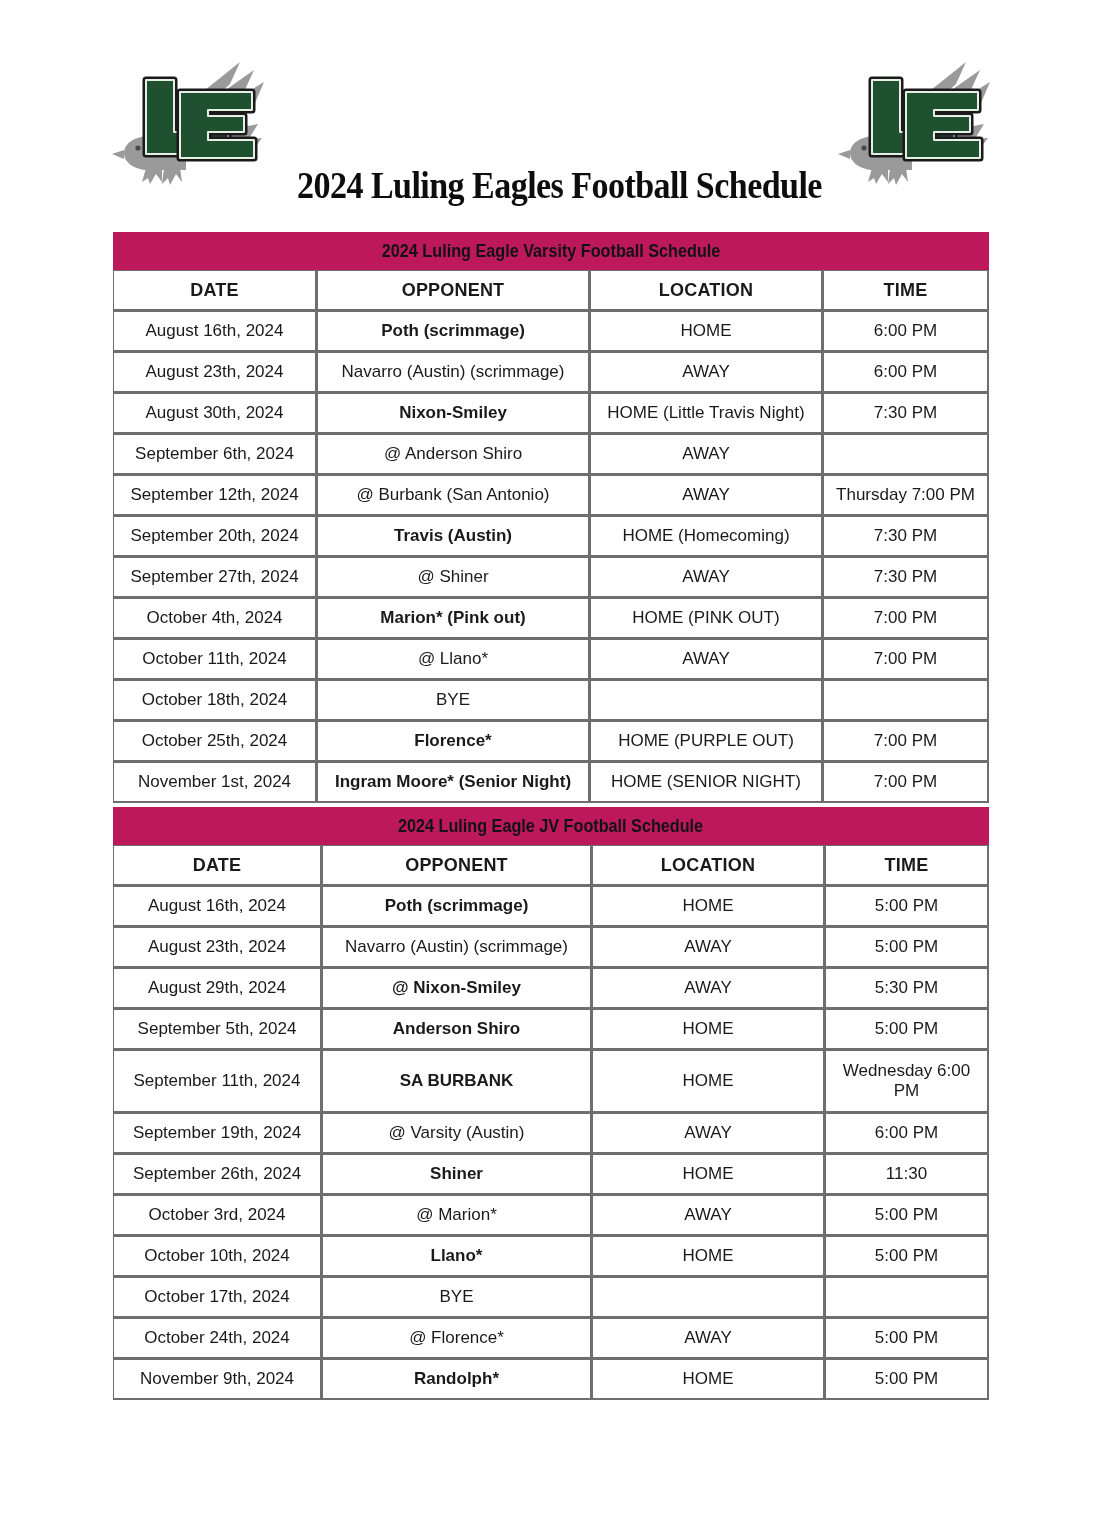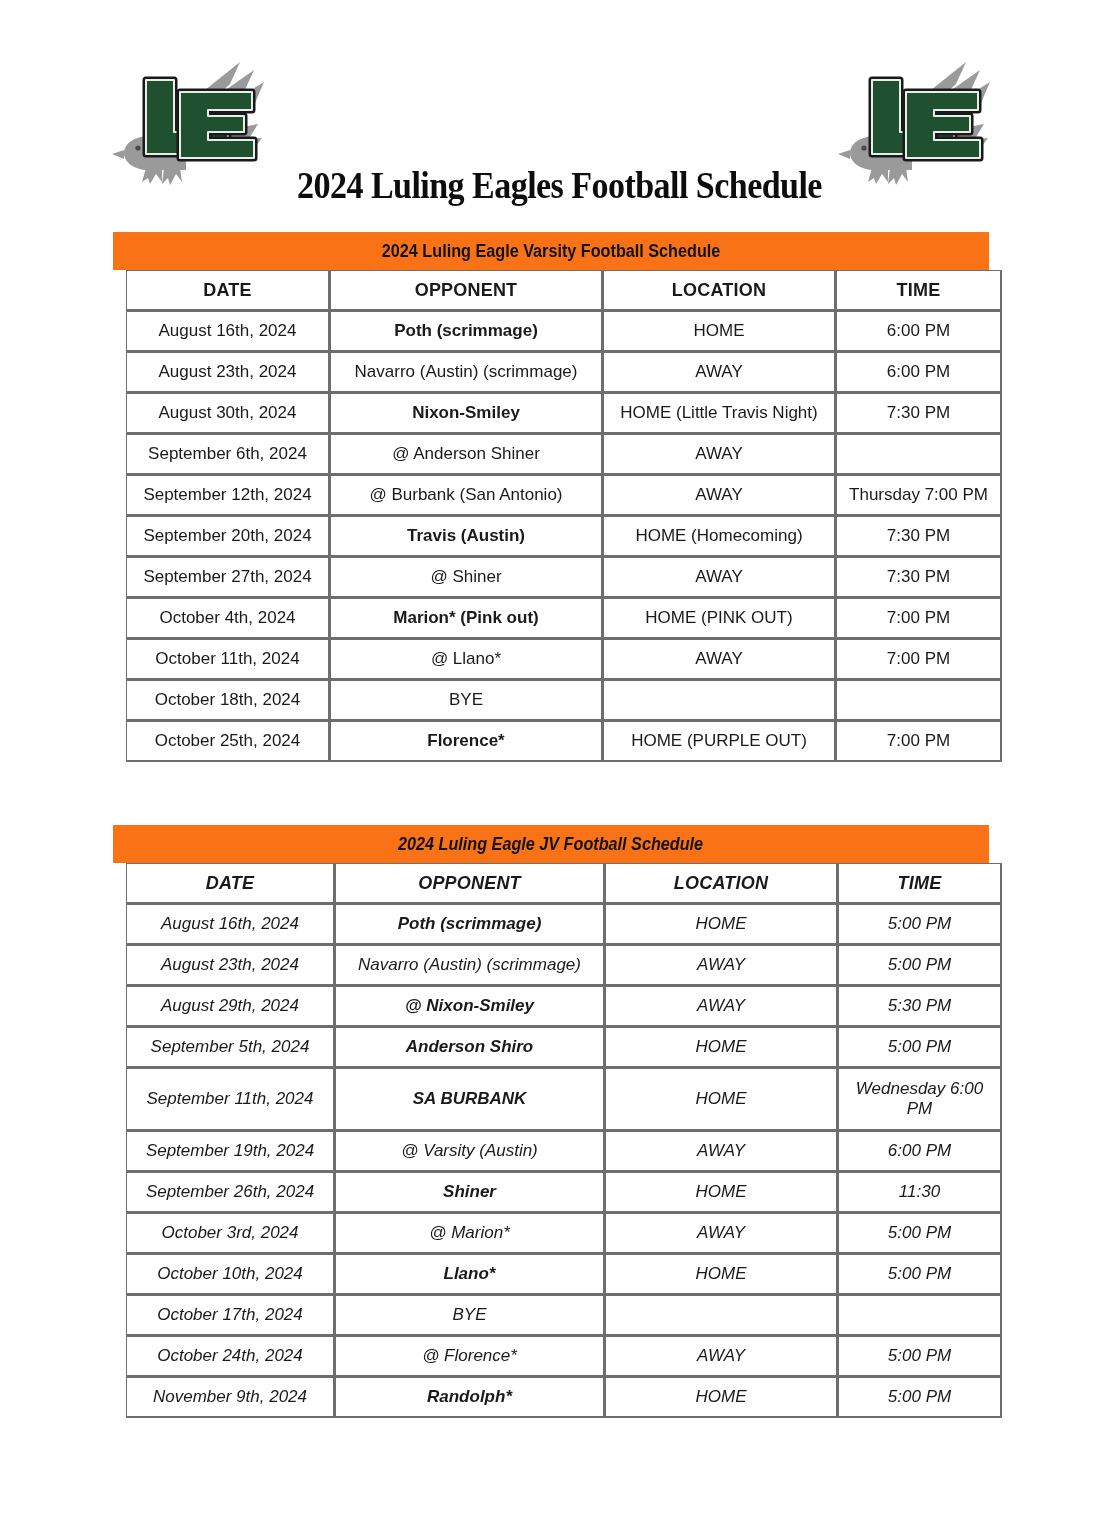"2024 Luling Eagle Varsity Football" .band { background: #f97316 -> #be185d }
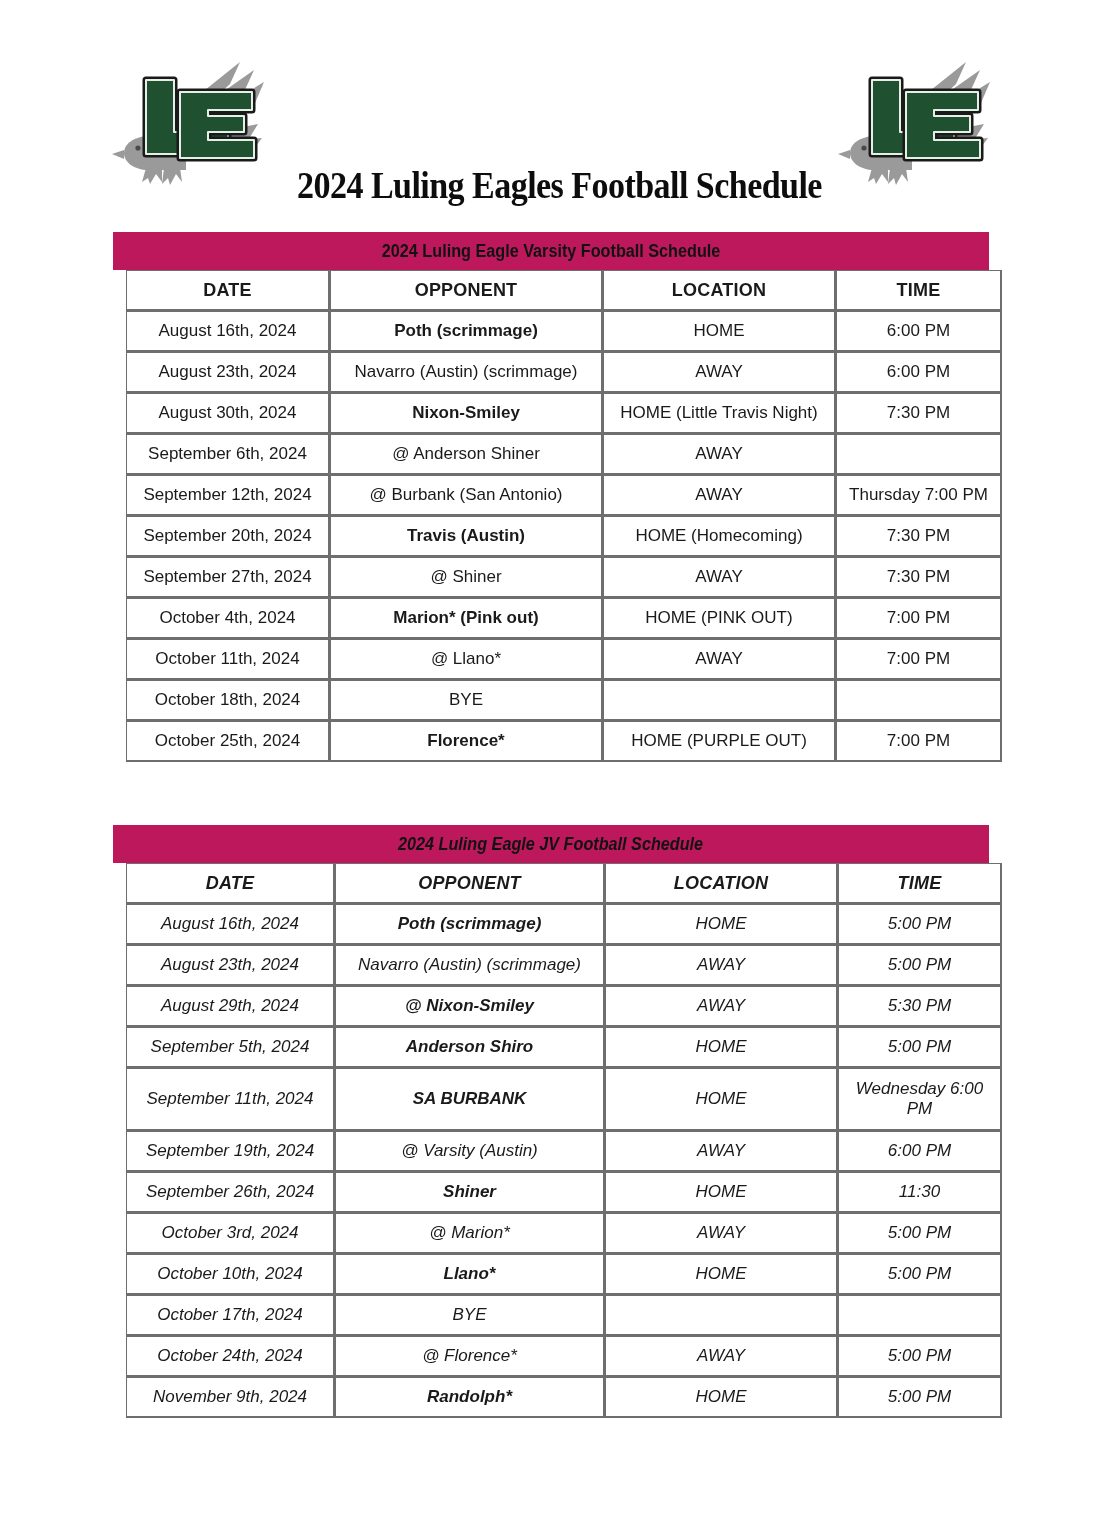"DATE" table.sched { margin-left: 13px -> none }
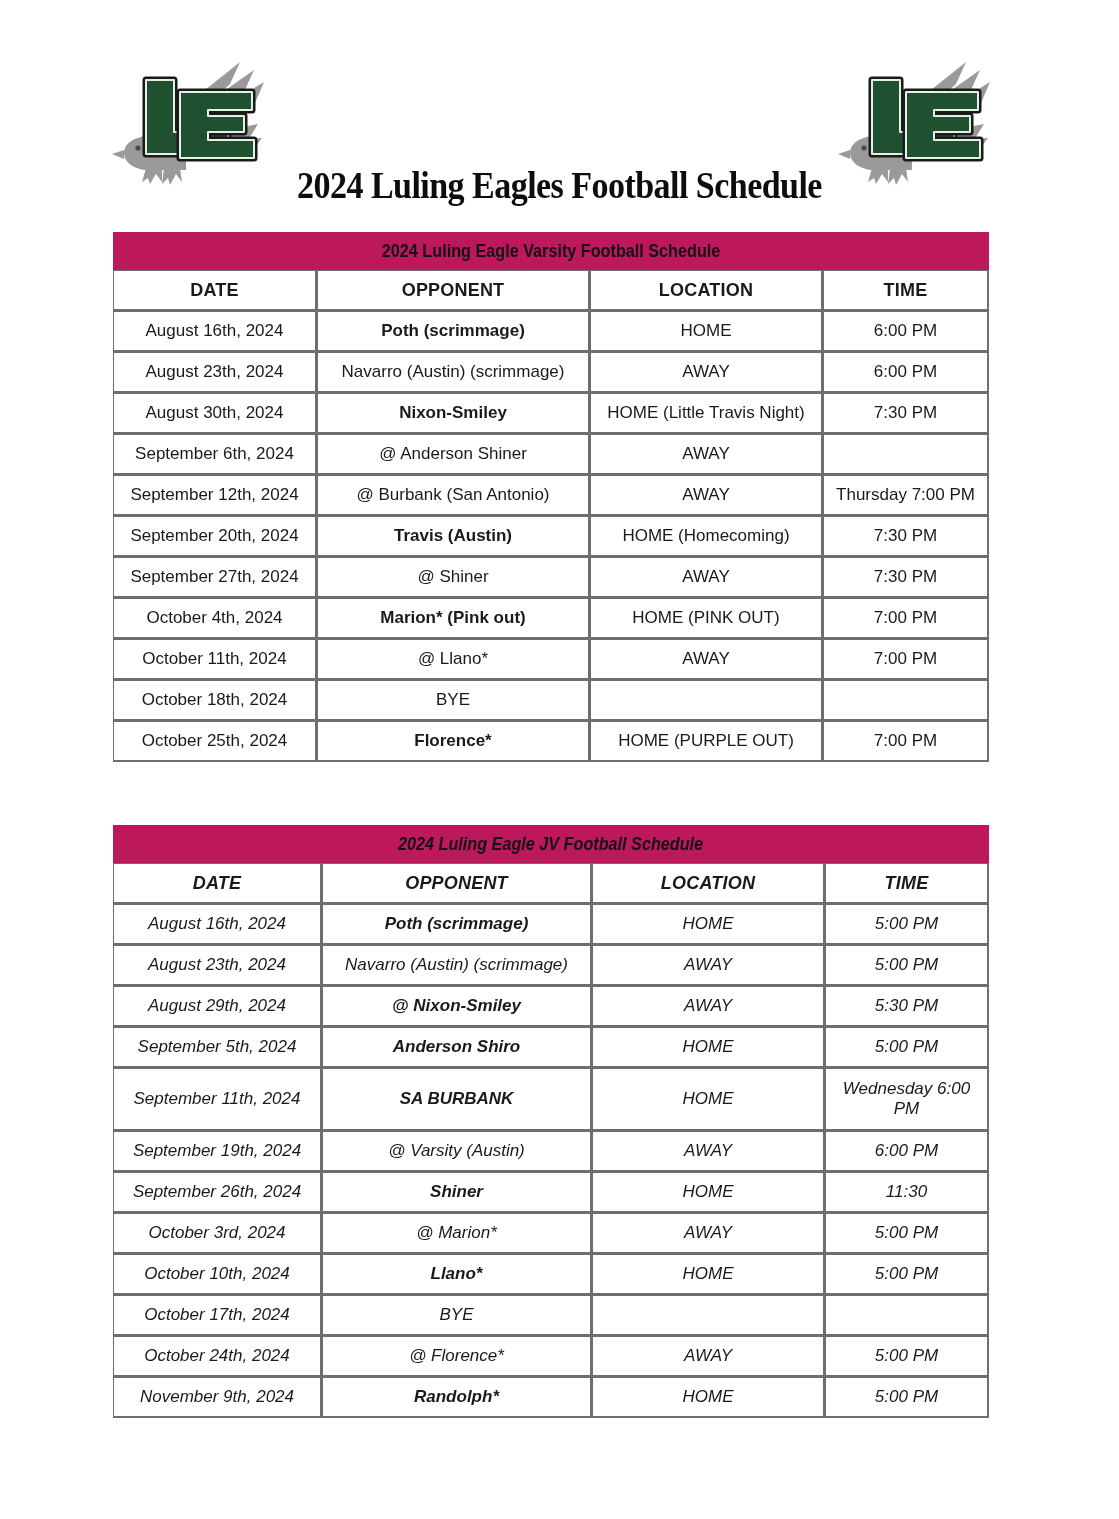"@ Anderson Shiner" span.shrink { text: Shiner -> Shiro }
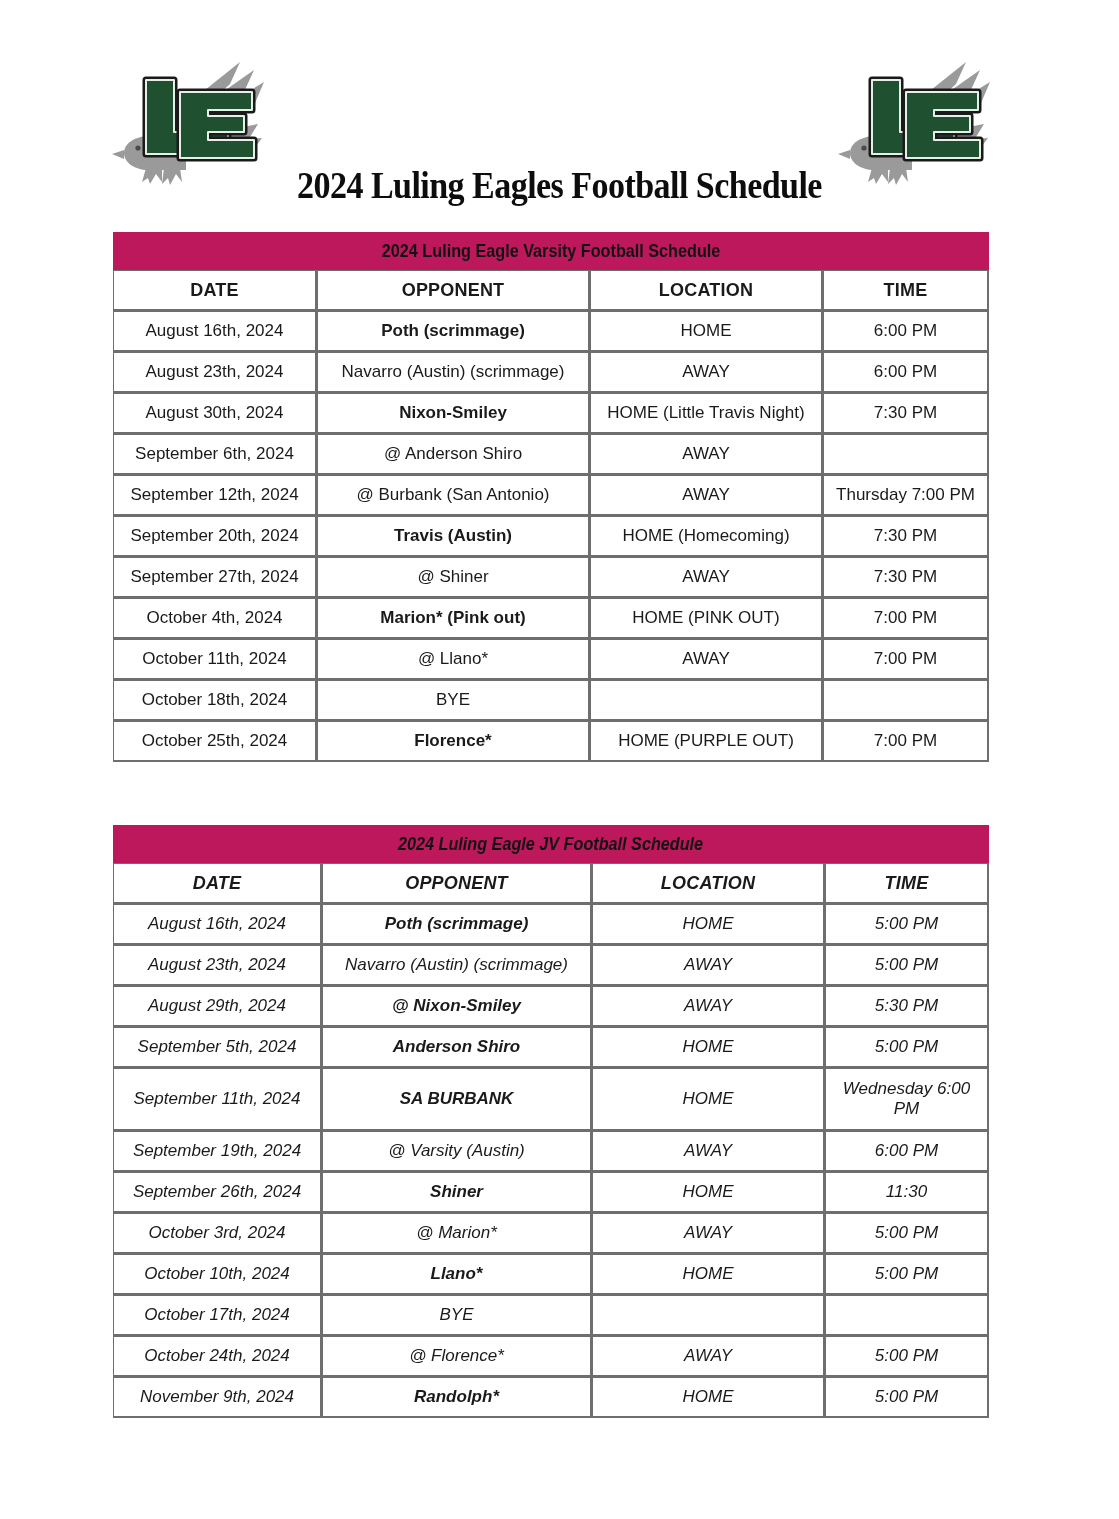"November 1st, 2024" tr { html: none -> <tr> <td><span>November 1st, 2024</span></td> <td><span>Ingram Moore* (Senior Night)</span></td> <td><span>HOME (SENIOR NIGHT)</span></td> <td><span>7:00 PM</span></td> </tr> }
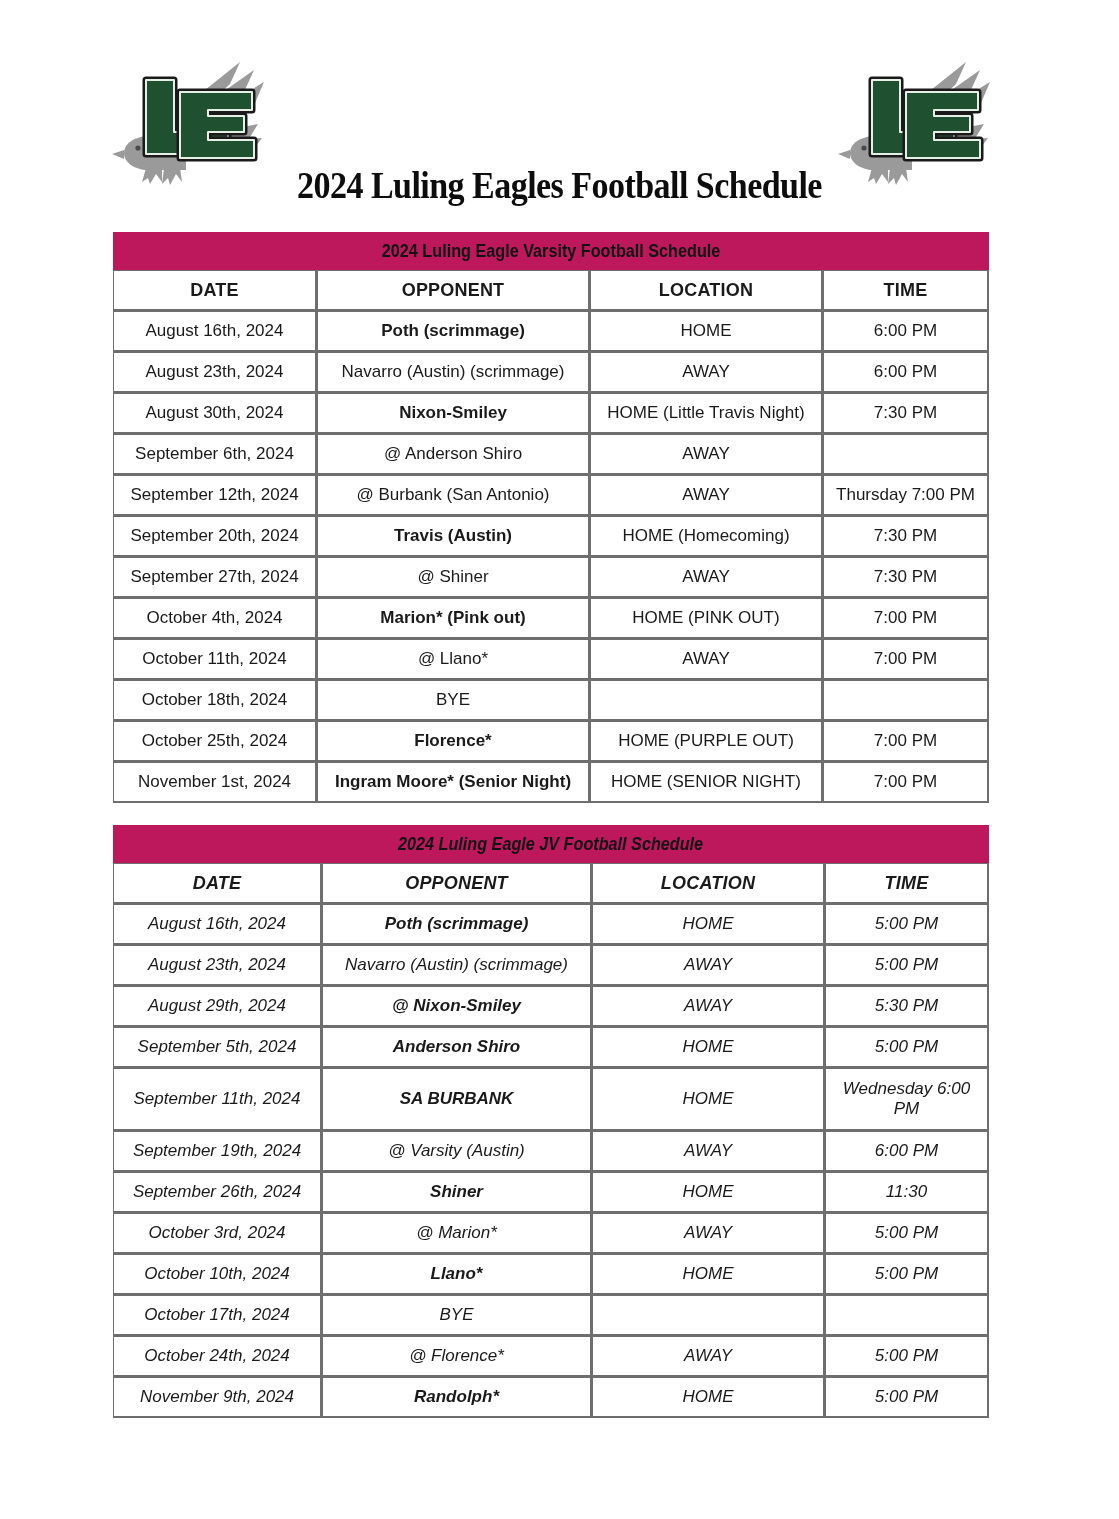"2024 Luling Eagle JV Football" #jv-block { font-style: italic -> none; top: 825px -> 807px }
